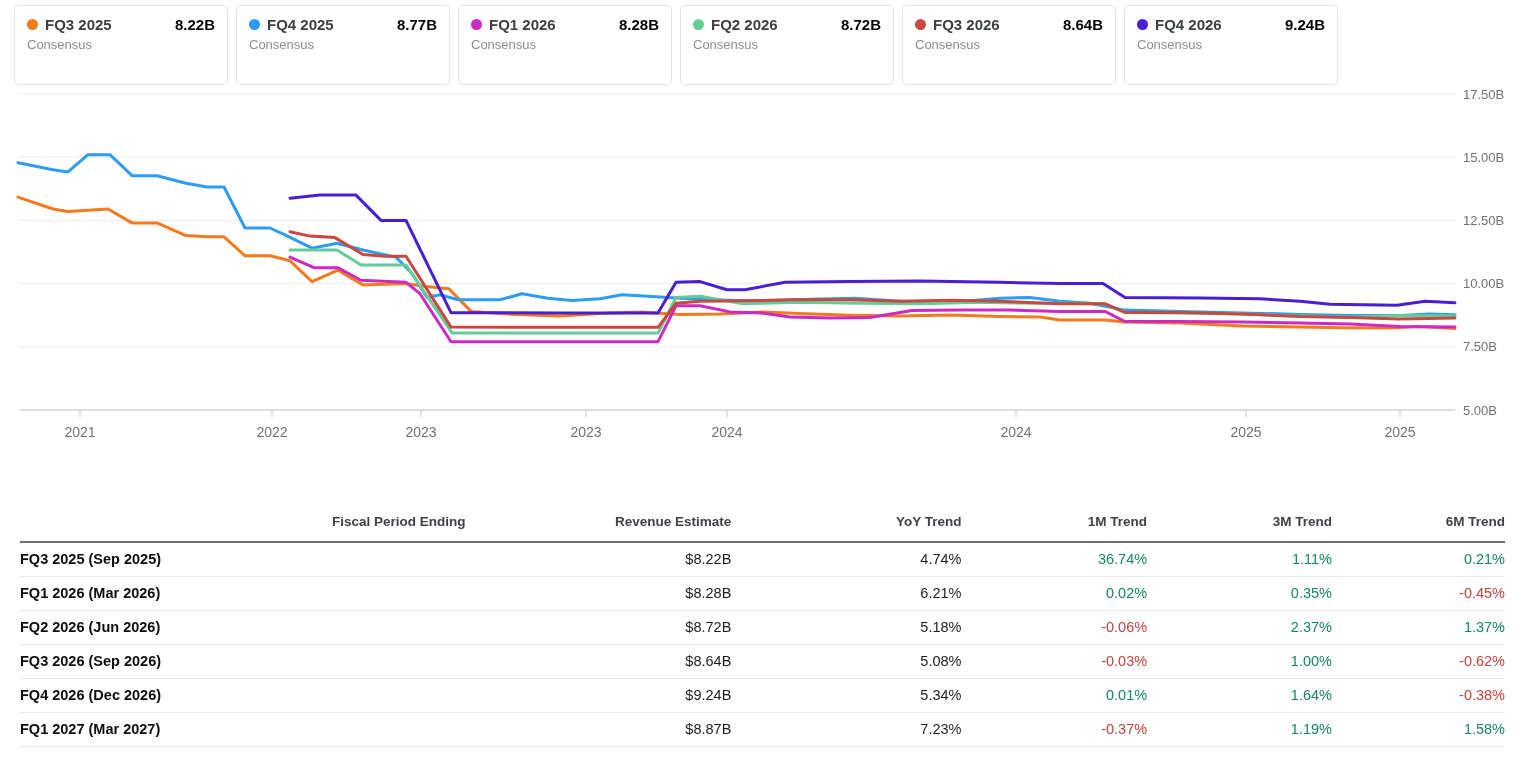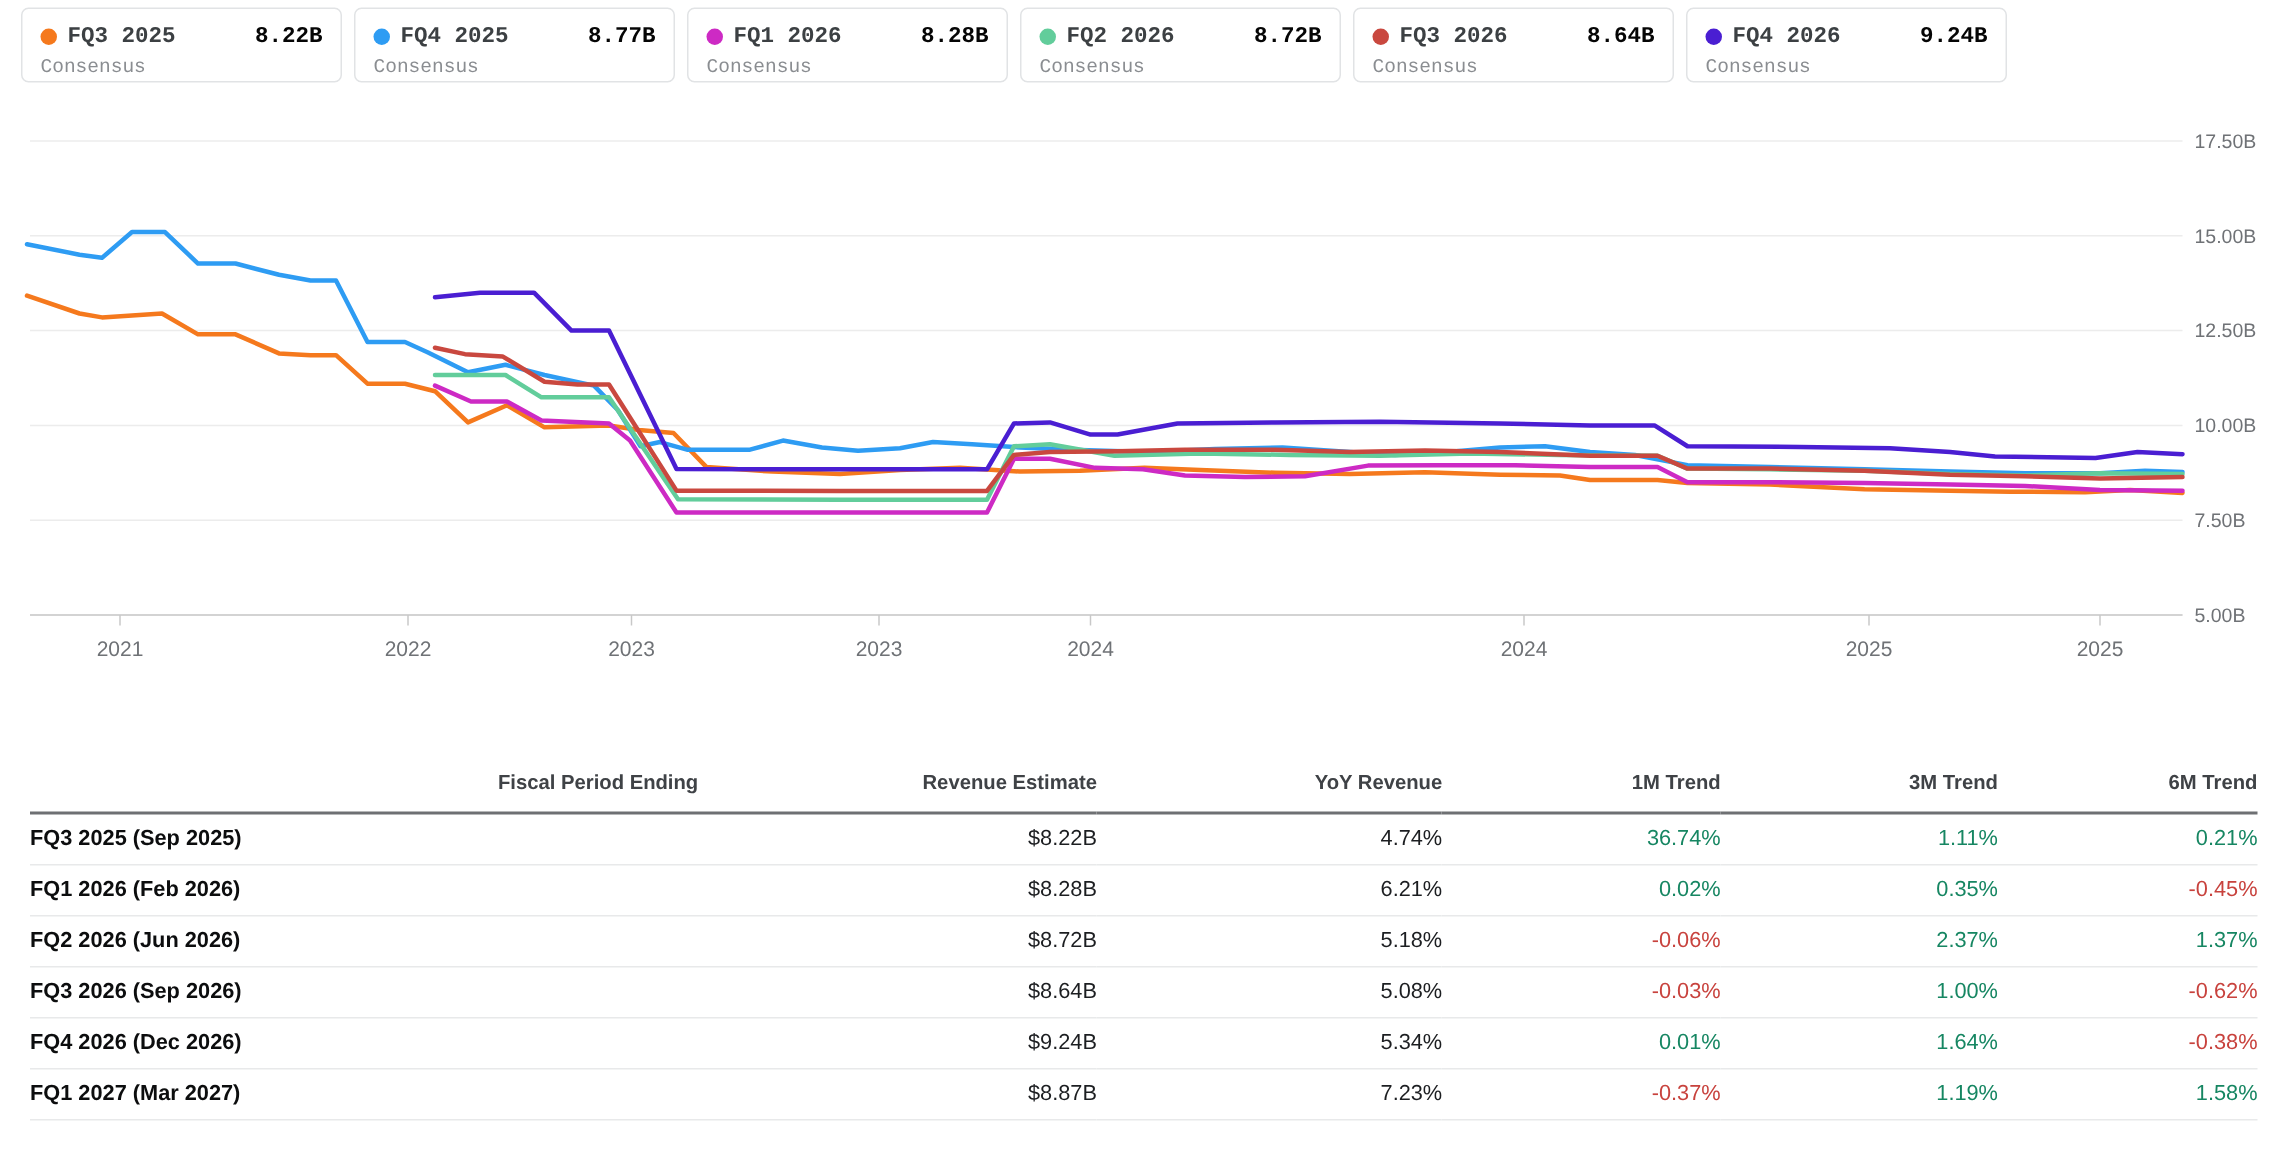"FQ3 2025" .legend-card { font-family: Liberation Mono, monospace -> none; height: 50px -> 80px }
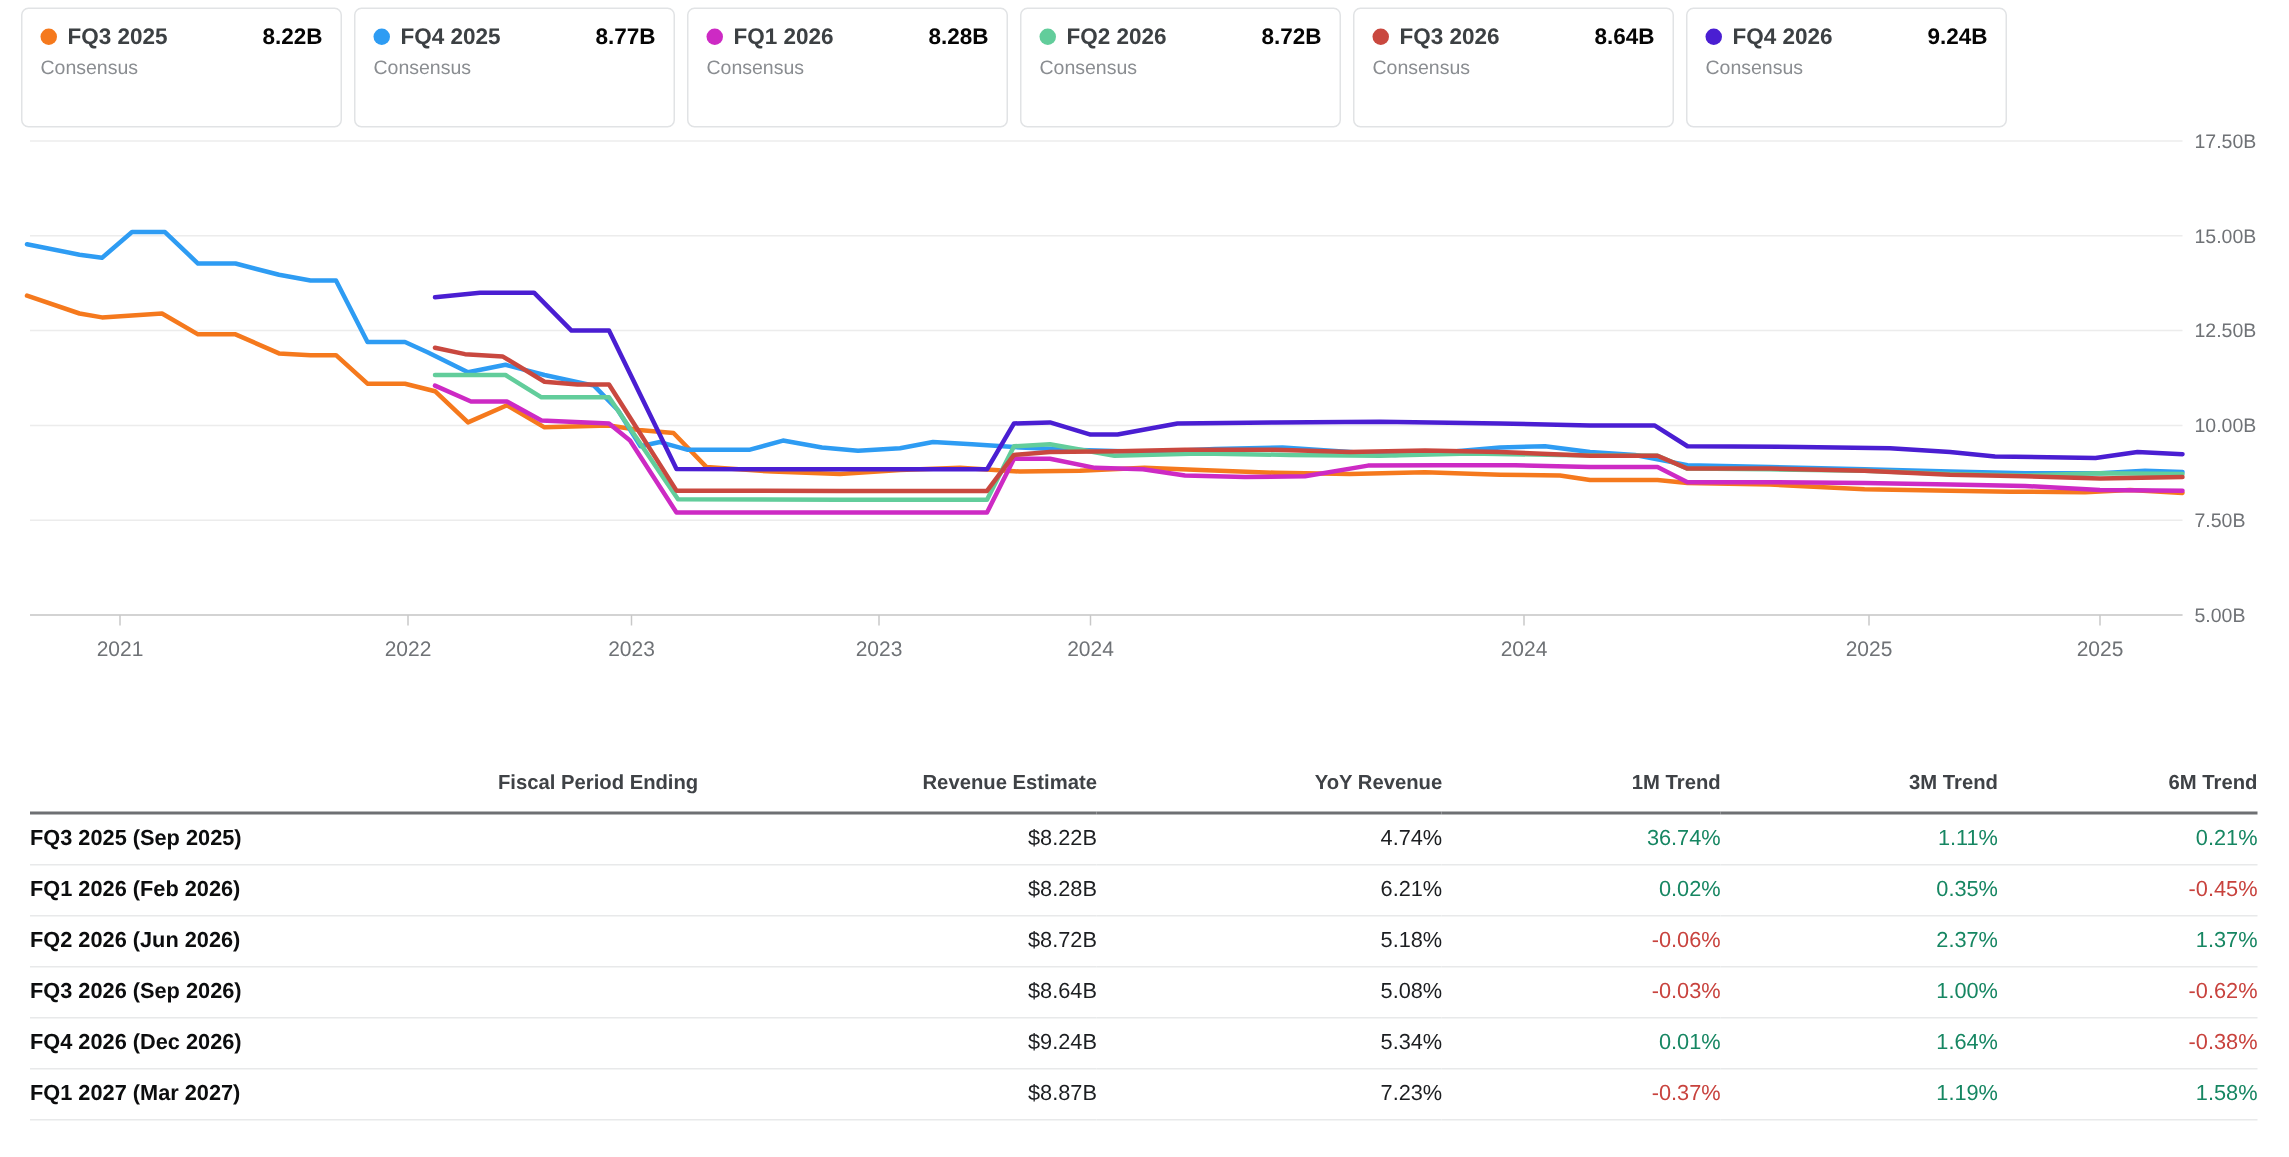"YoY Revenue" th { text: Revenue -> Trend }
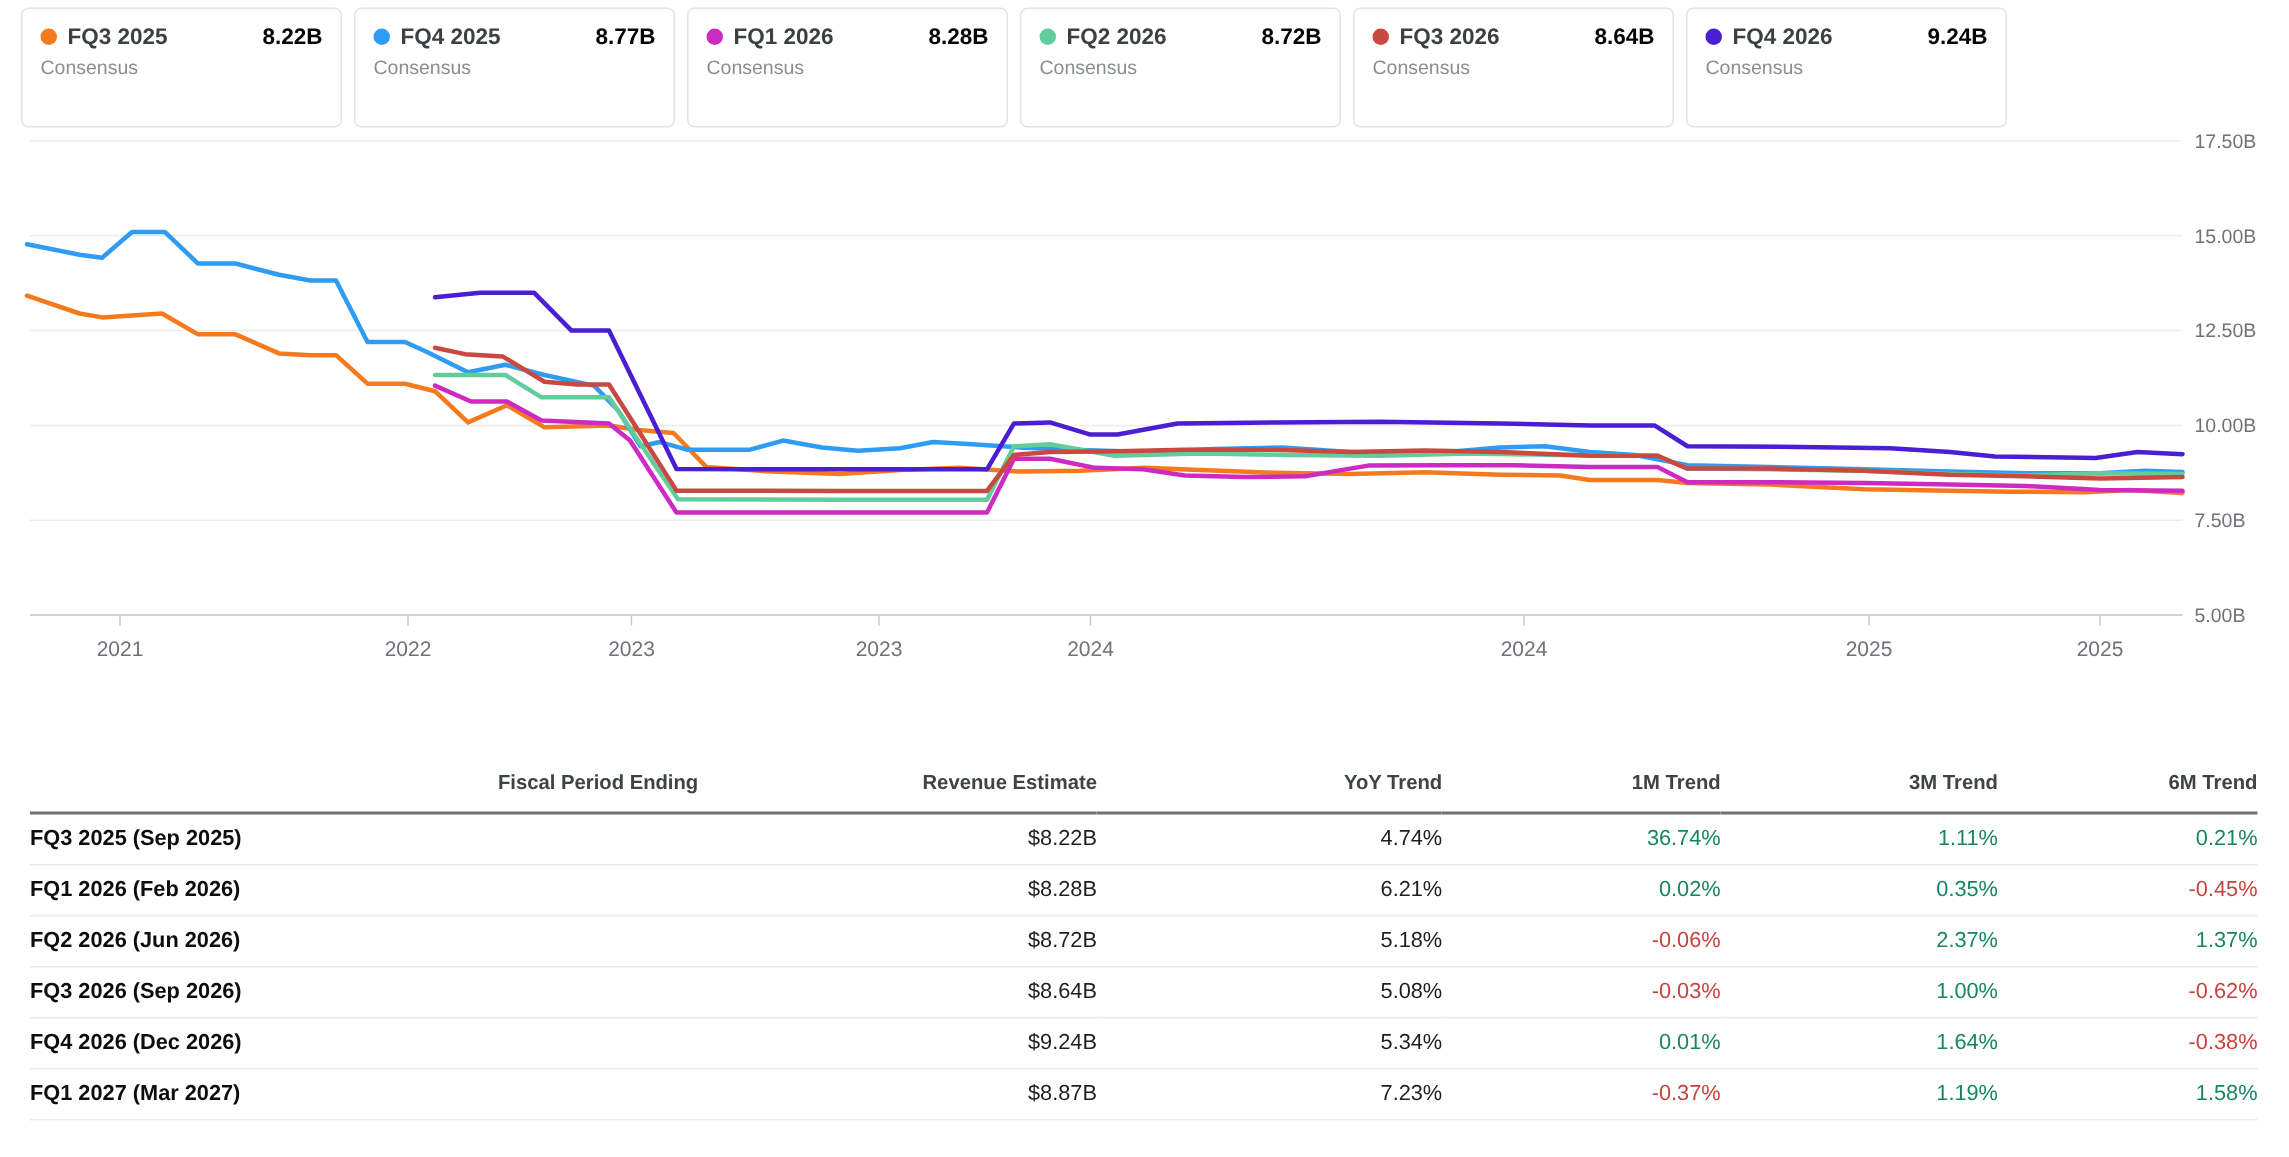"FQ1 2026 (Feb 2026)" td.period { text: Feb -> Mar }
